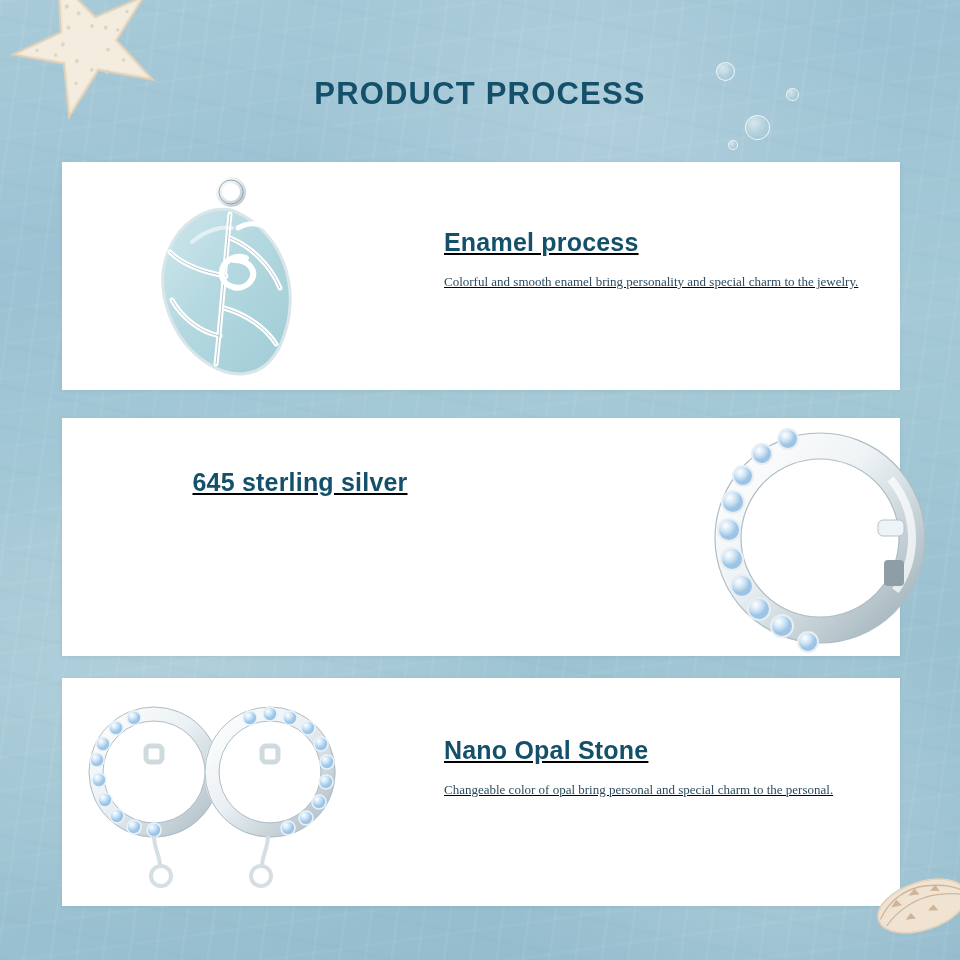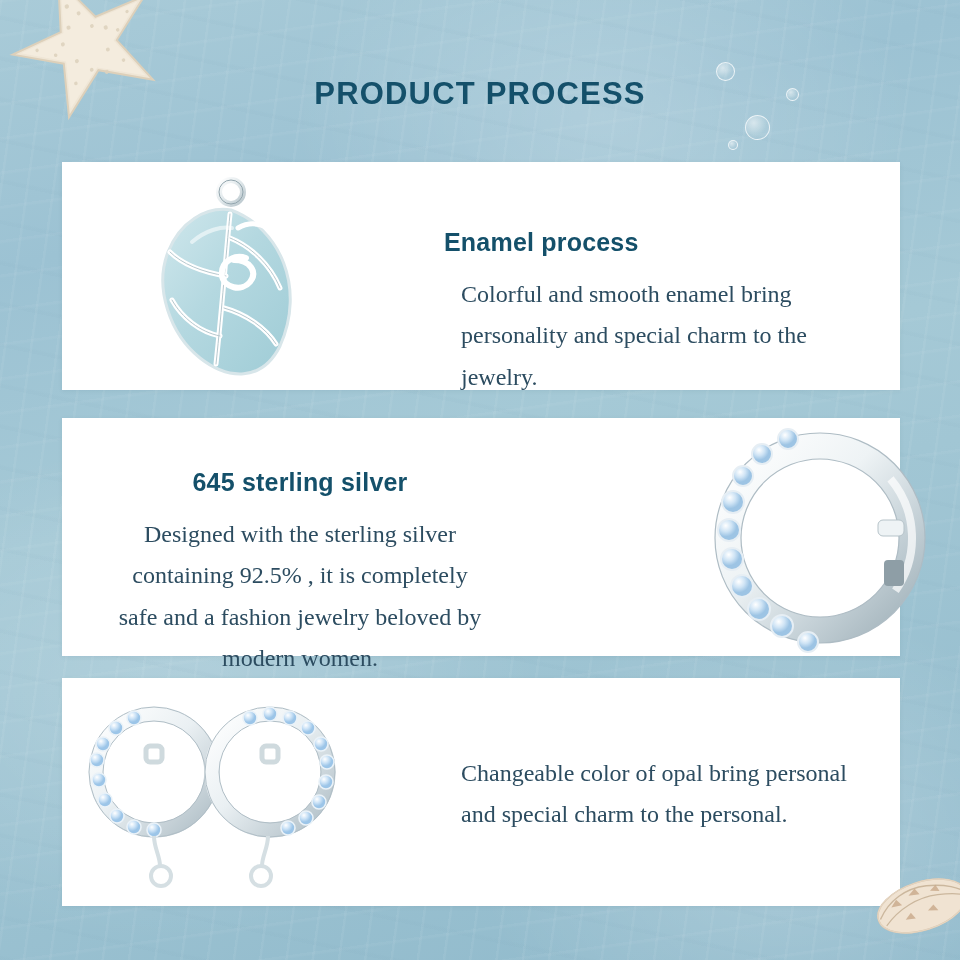"Enamel process" .txt-block { text-decoration: none -> underline }
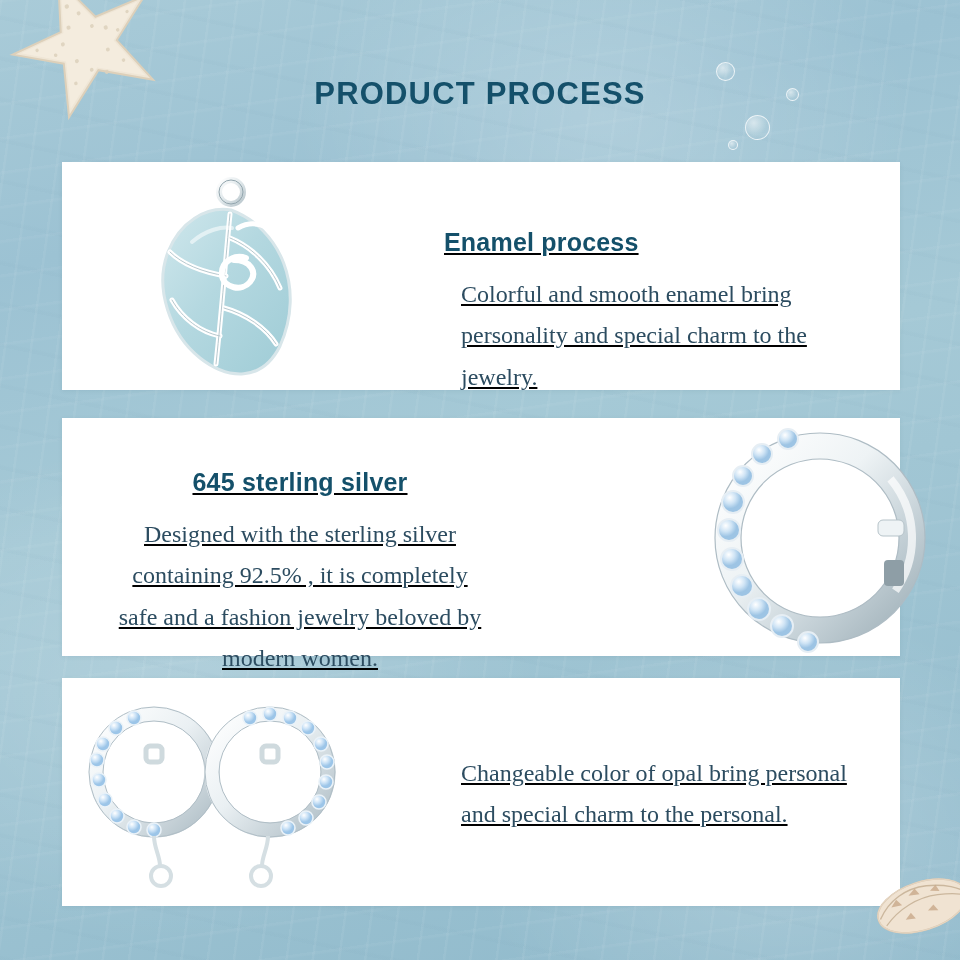"Colorful and smooth enamel bring" .txt-block p { font-size: 24px -> 13px; margin: 17px -> 0 }
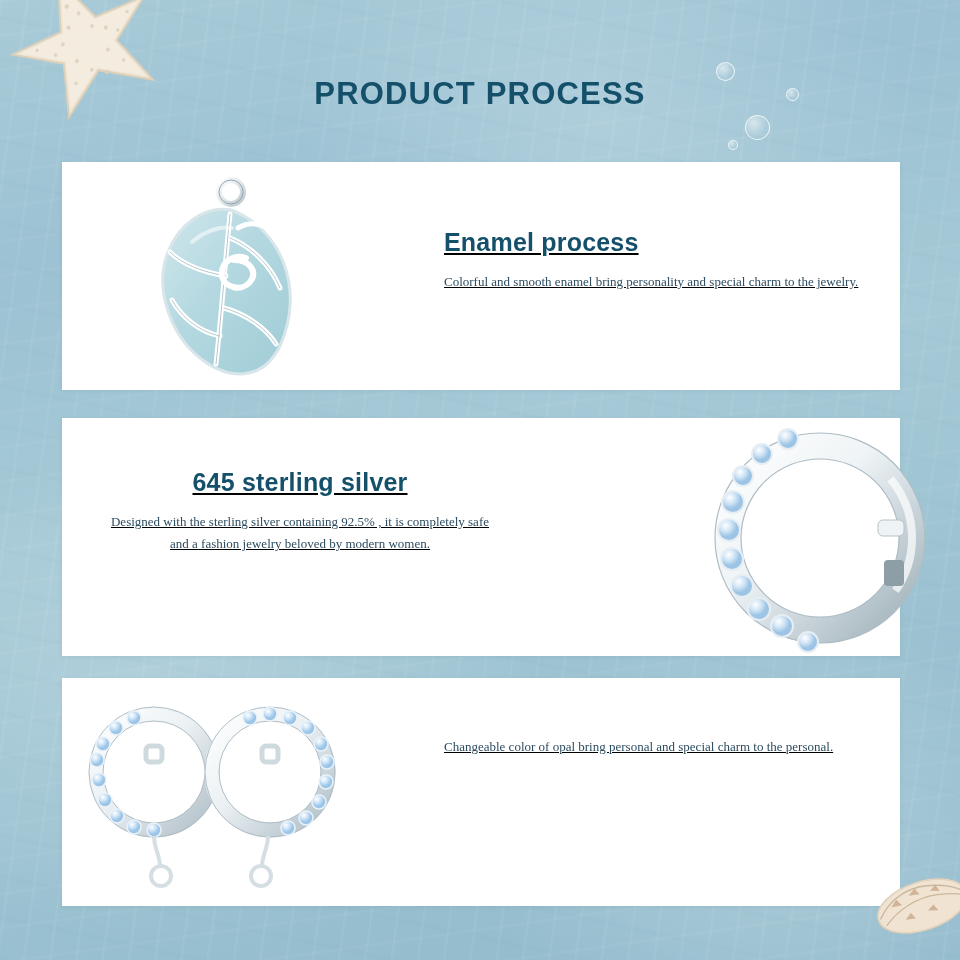"Designed with the sterling silver" p { html: <p>Designed with the sterling silver containing 92.5% , it is completely safe and a fashion jewelry beloved by modern women.</p> -> none }
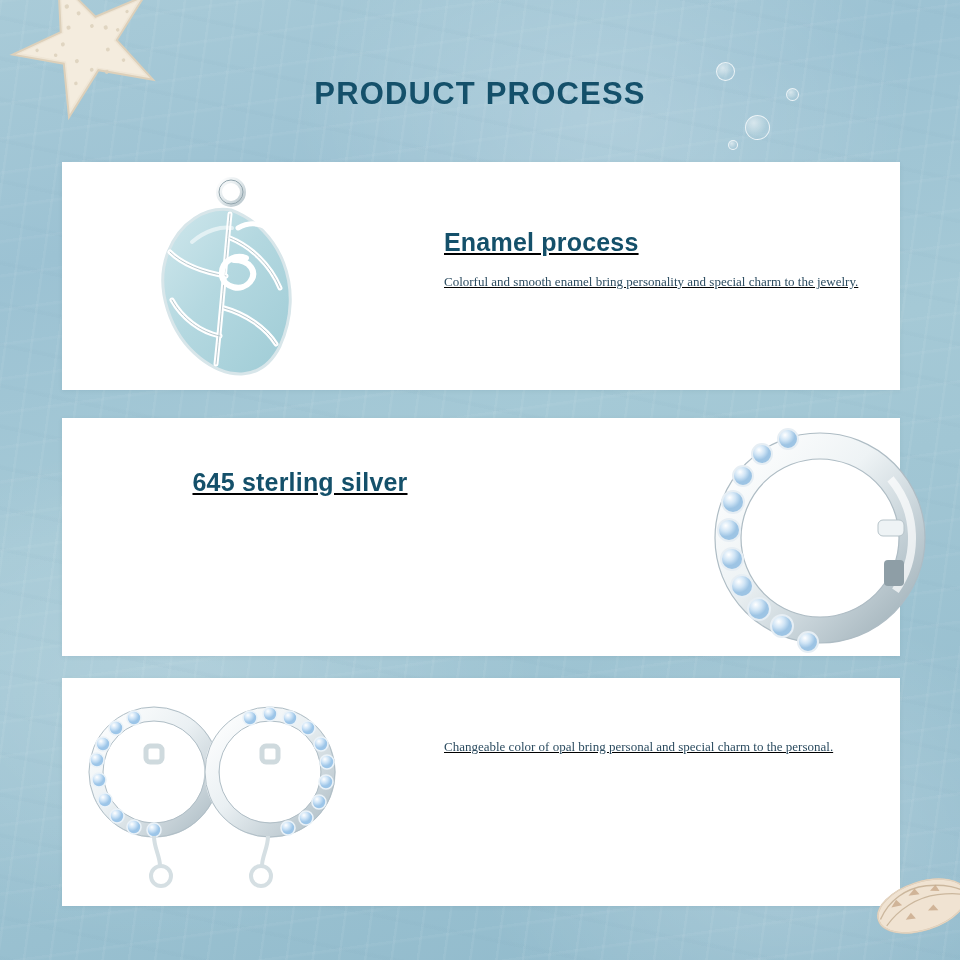"Nano Opal Stone" h2 { html: none -> <h2>Nano Opal Stone</h2> }
